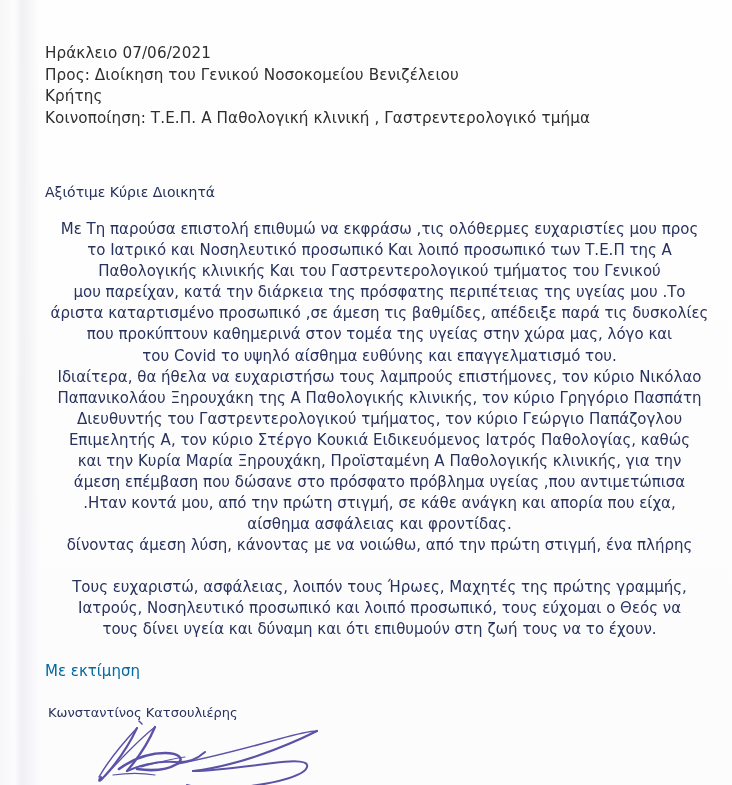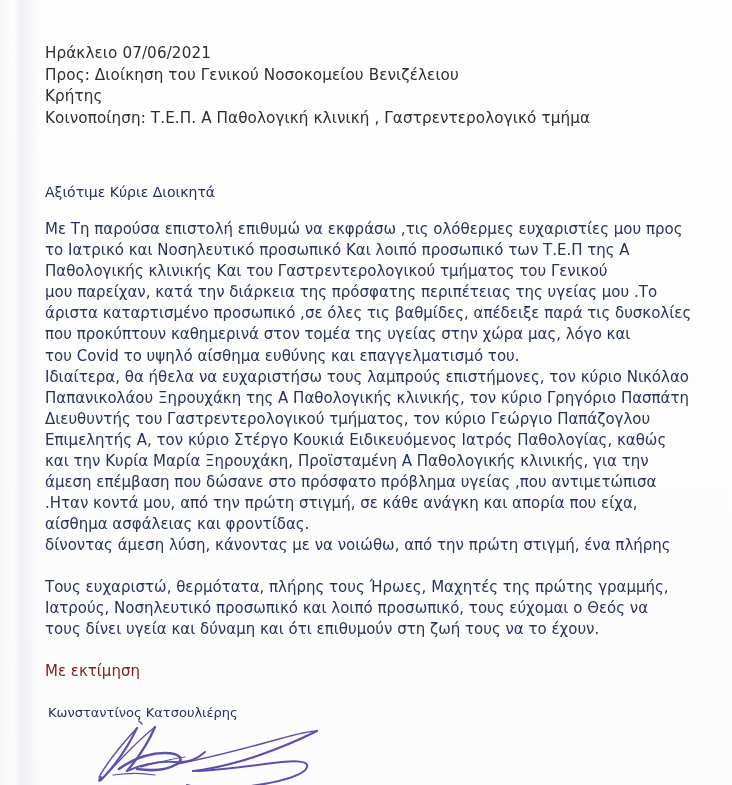"Με Τη παρούσα επιστολή επιθυμώ" .line { text-align: none -> center }
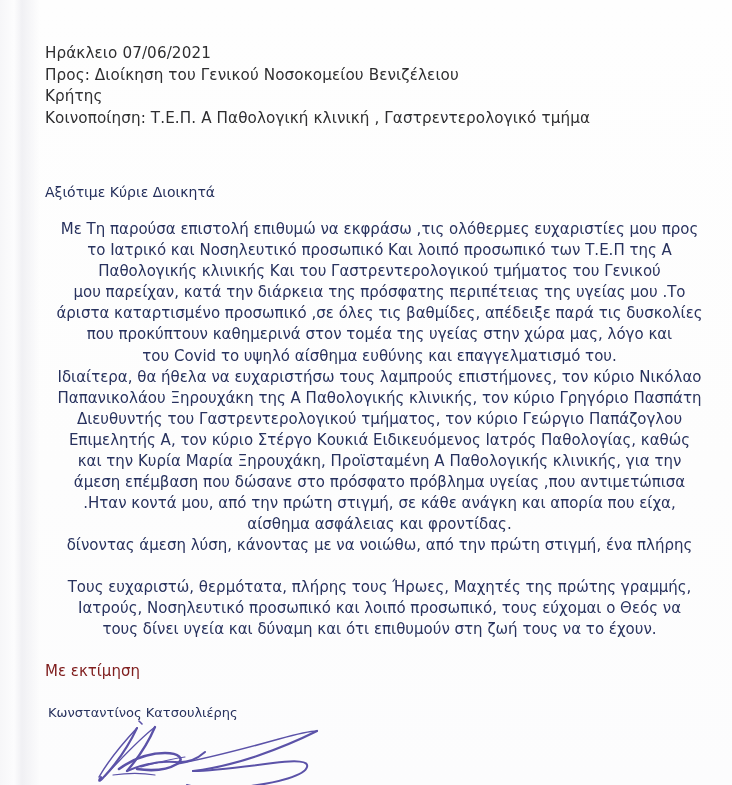"άριστα καταρτισμένο προσωπικό ,σε όλες" div.line { text: όλες -> άμεση }
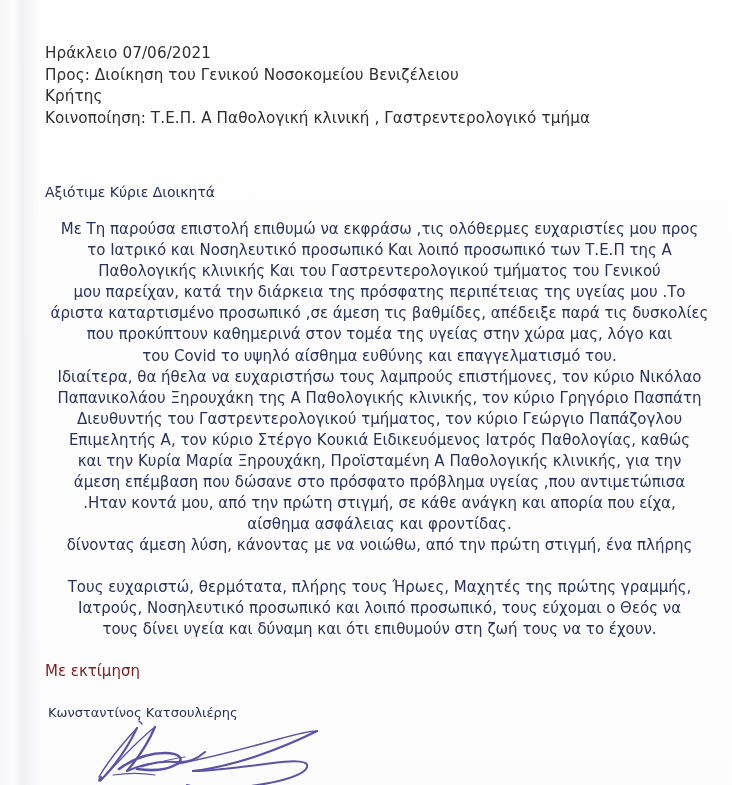"Τους ευχαριστώ, θερμότατα, πλήρης τους" div.line { text: θερμότατα, πλήρης -> ασφάλειας, λοιπόν }
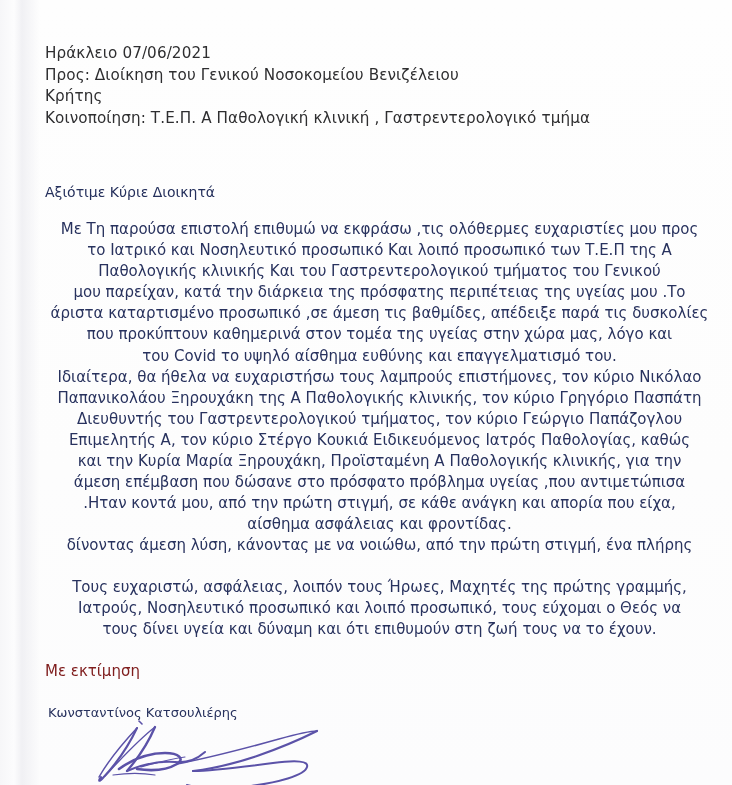"Με εκτίμηση" .closing { color: #7f1d1d -> #0369a1 }
